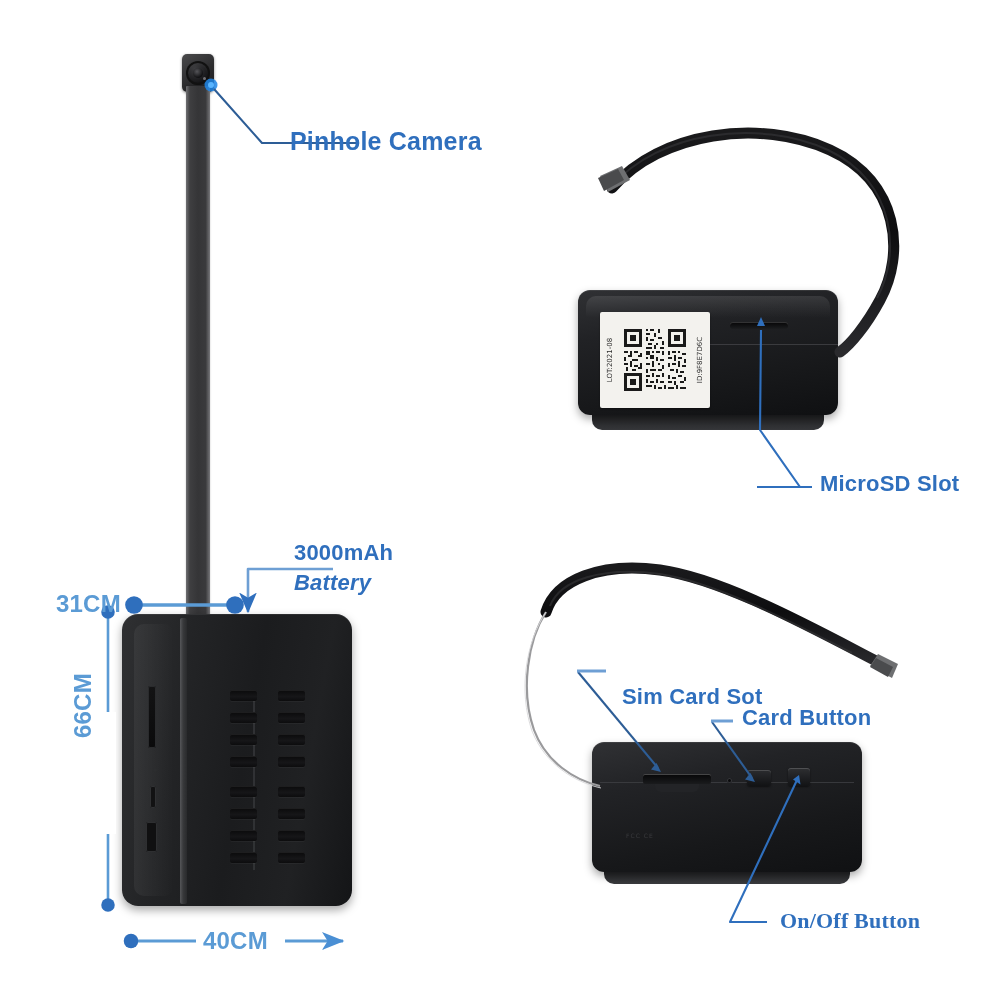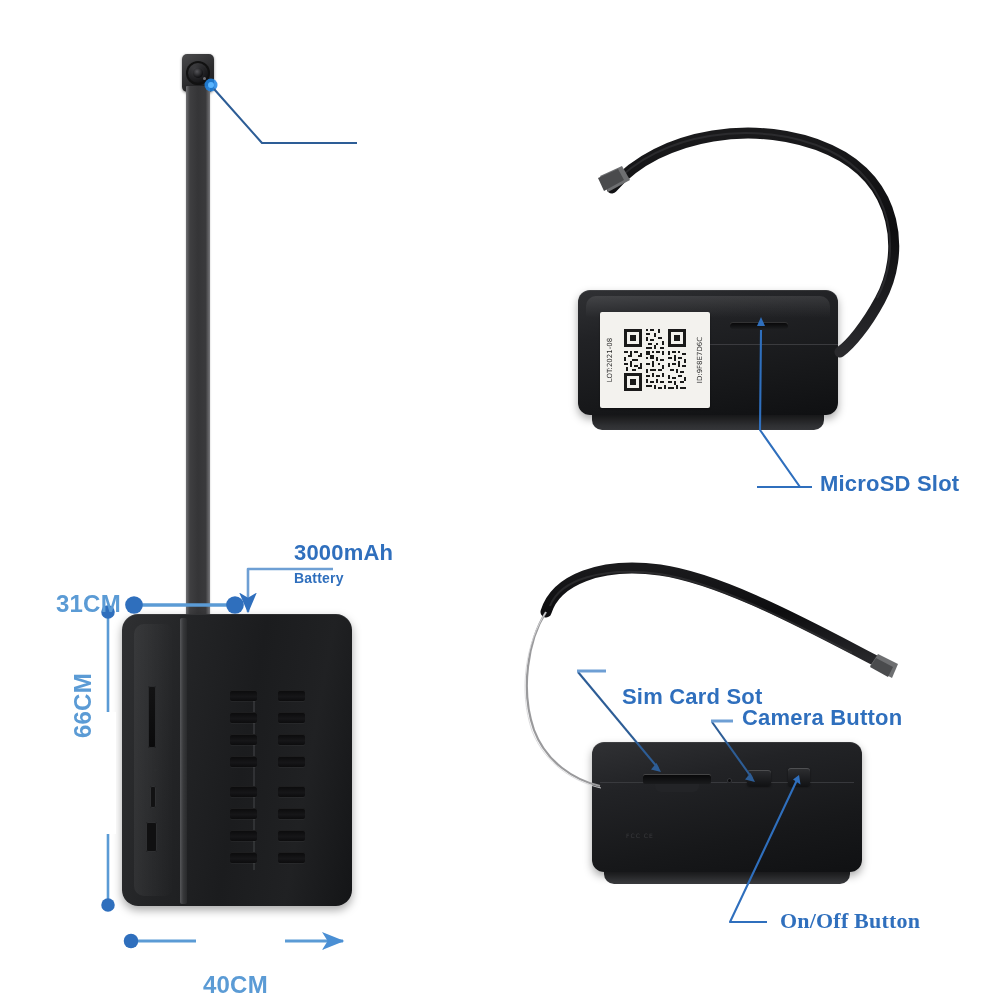"Pinhole Camera" div.lbl { html: none -> <div>Pinhole Camera</div> }
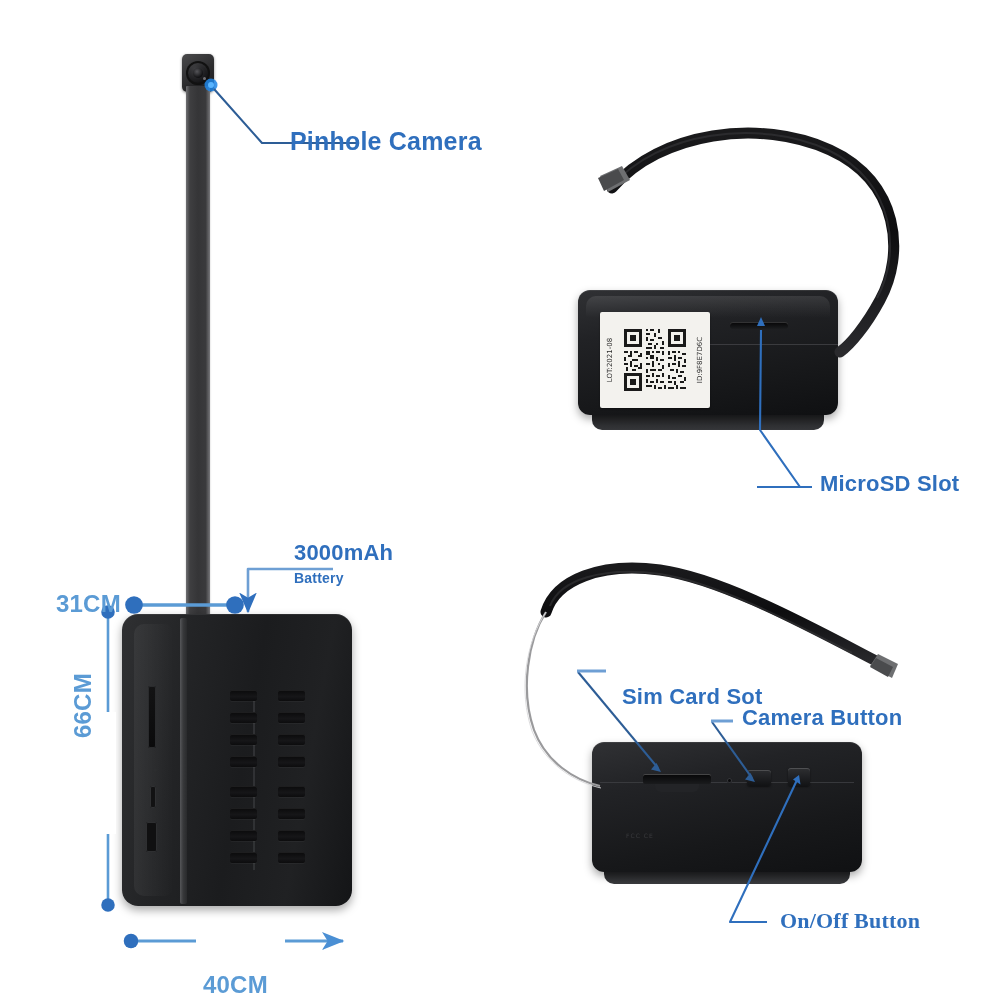"Battery" div.lbl { font-size: 14px -> 22px; font-style: none -> italic }
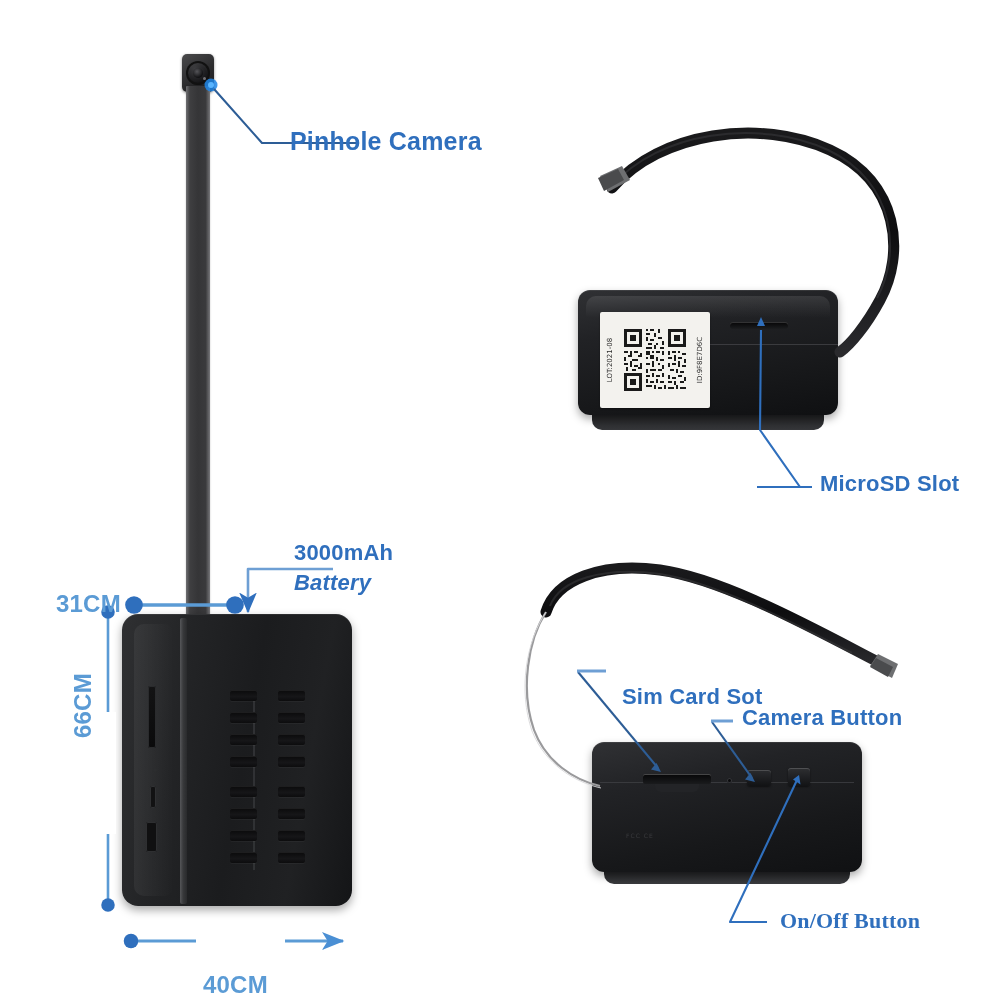"Camera Button" div.lbl { text: Camera -> Card }
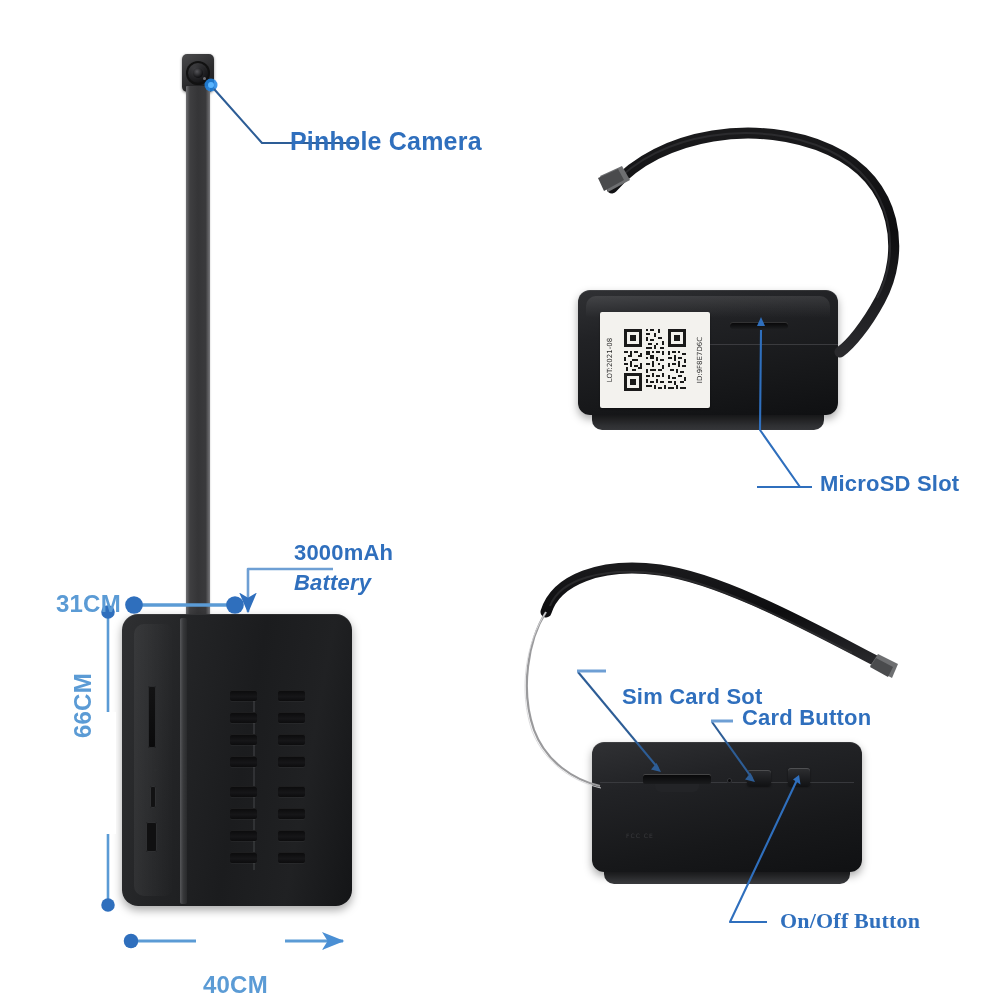"40CM" div.lbl { margin-top: 44px -> none }
